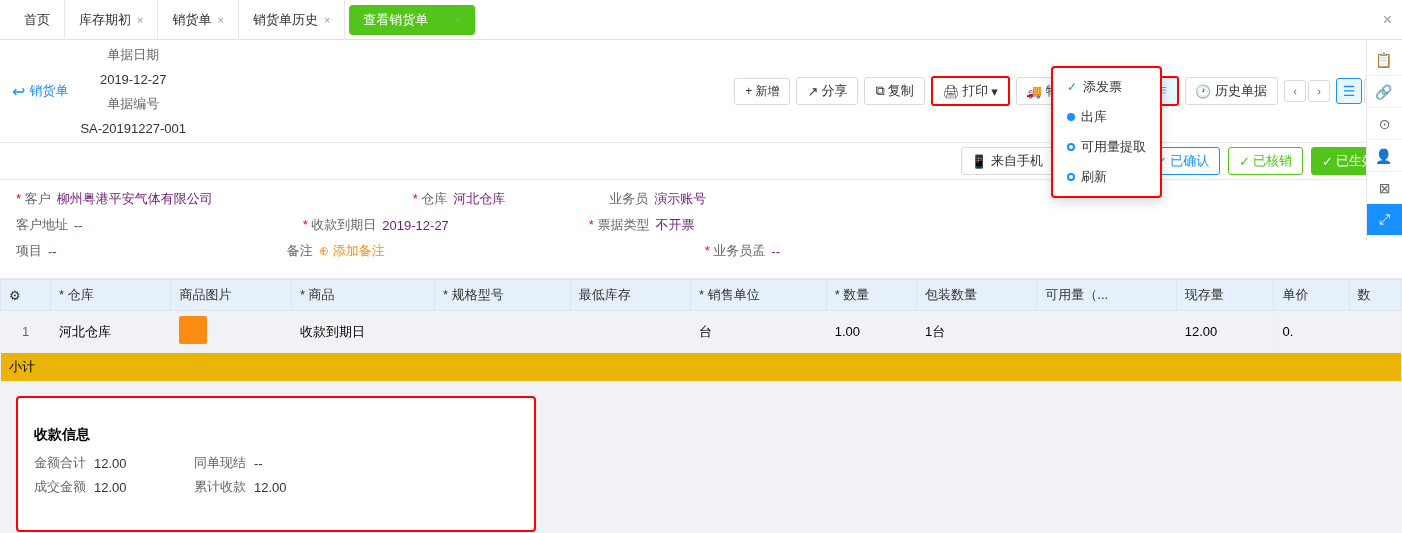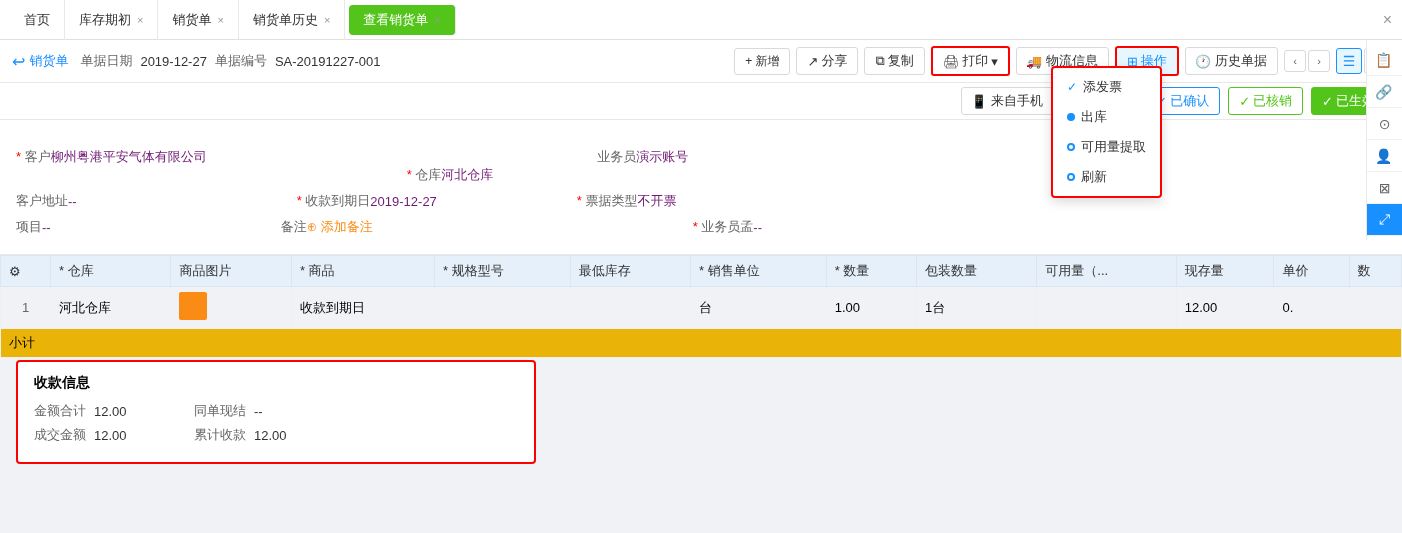"查看销货单" .tab-item.highlight { gap: none -> 20px }
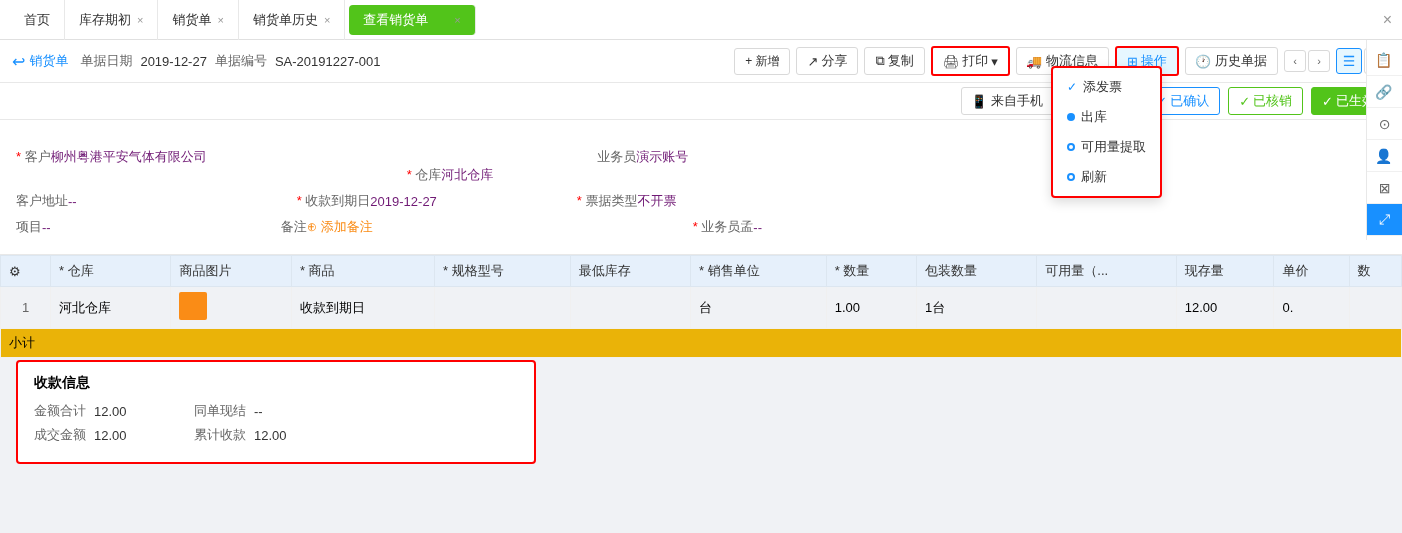"单据日期" .doc-info { flex-direction: none -> column }
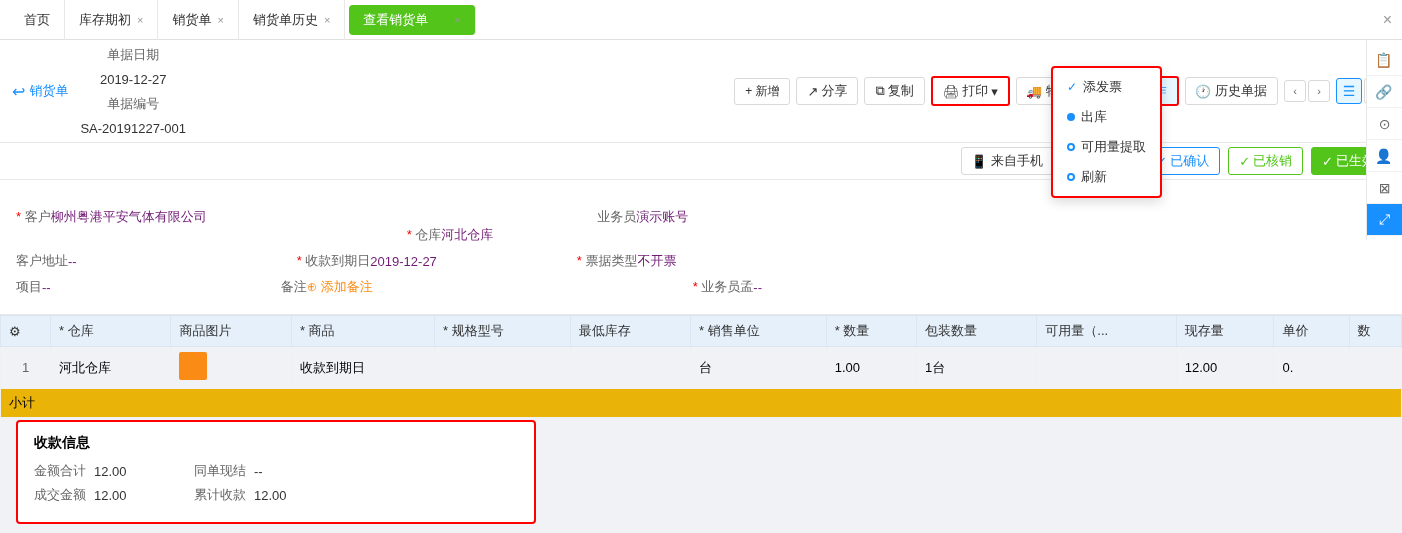"客户" .form-field { gap: none -> 6px }
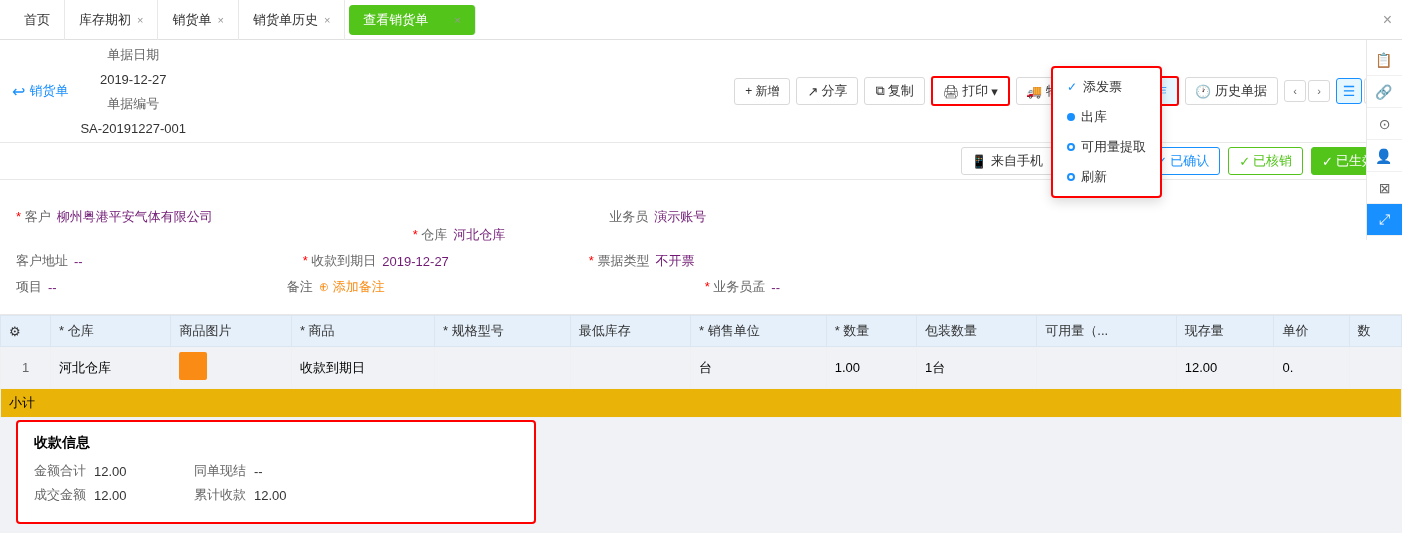"仓库" div.form-field { margin-top: 36px -> none }
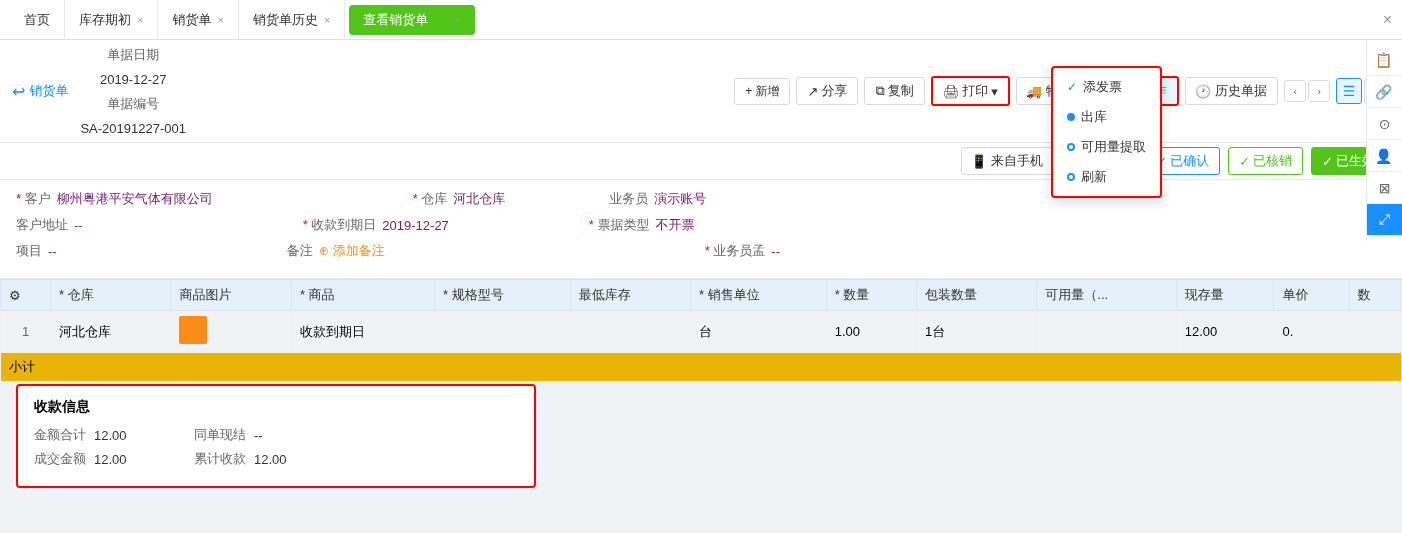"收款信息" .footer-info { margin: 2px 16px -> 14px 16px; padding: 12px 16px -> 28px 16px }
